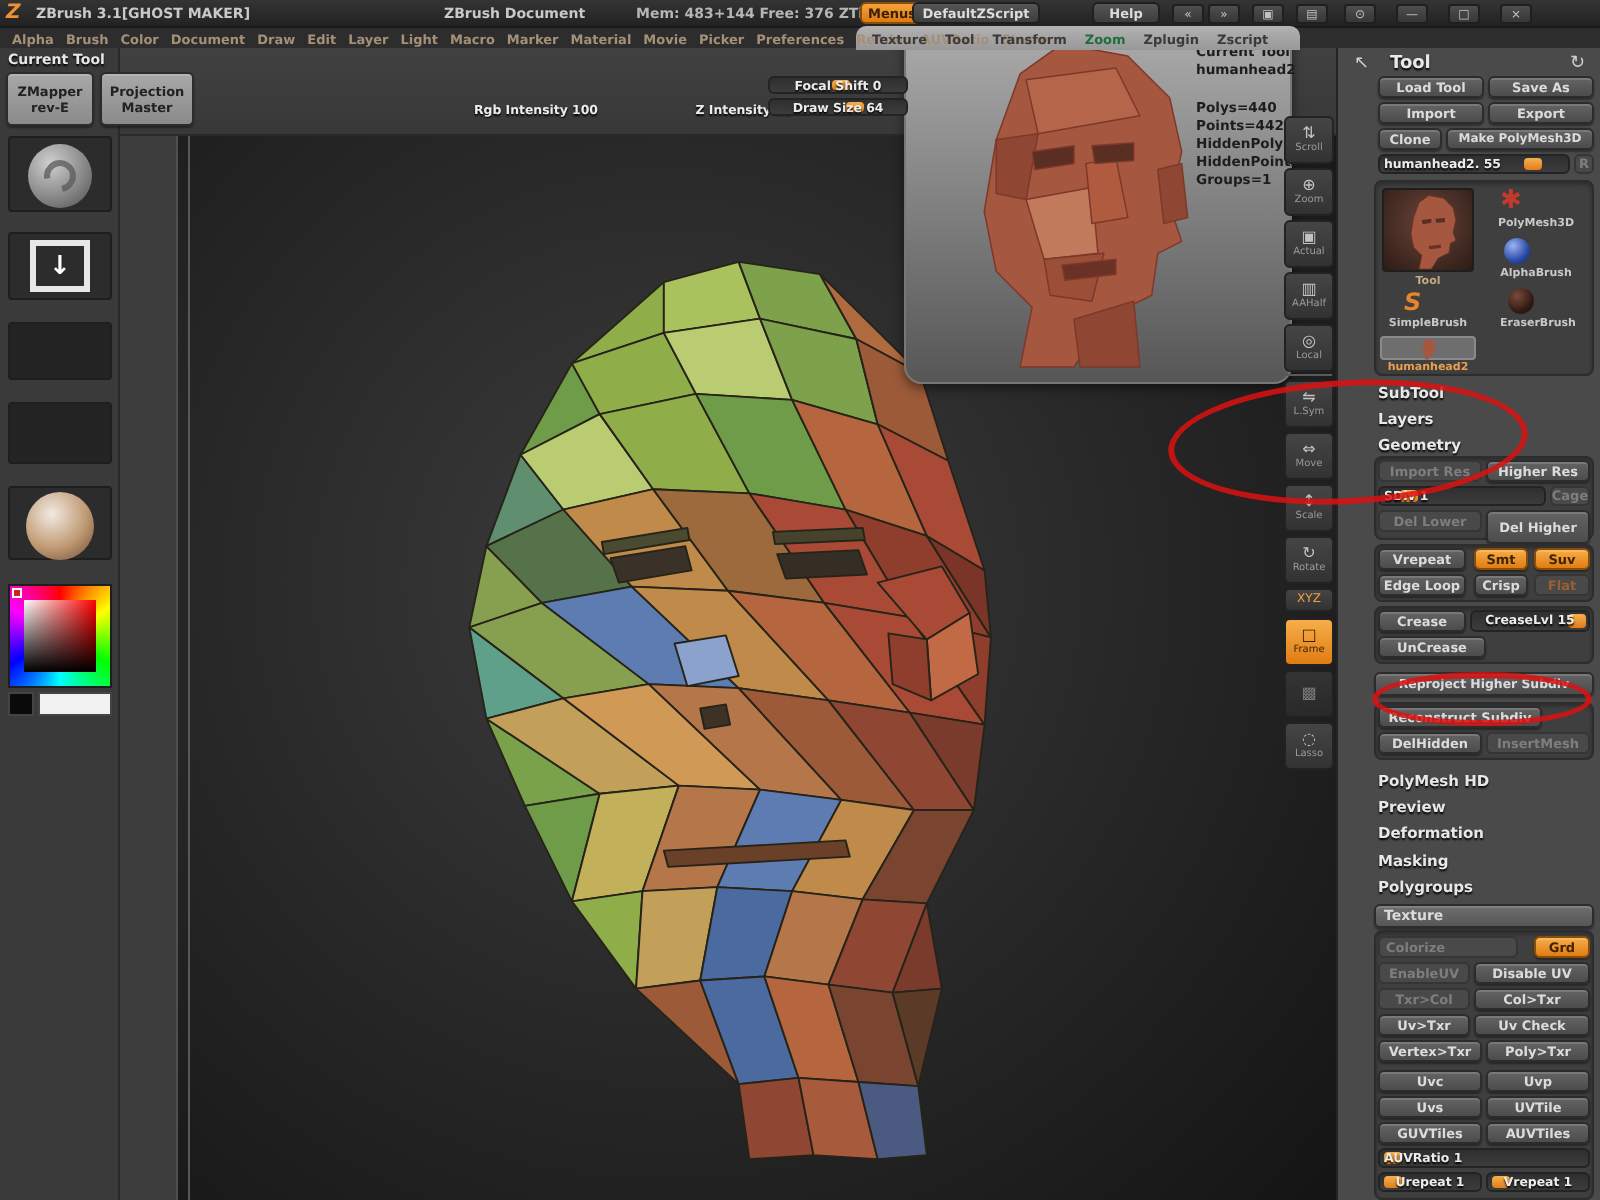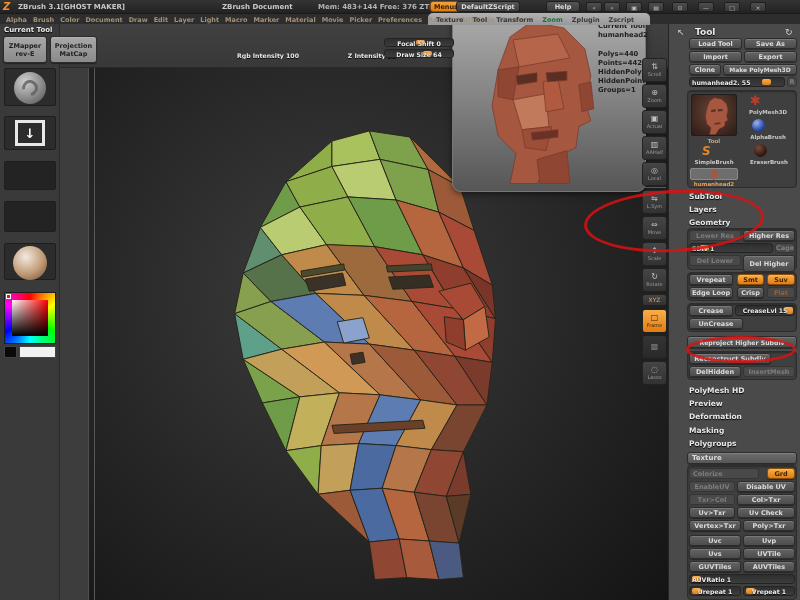"MatCap" span { text: MatCap -> Master }
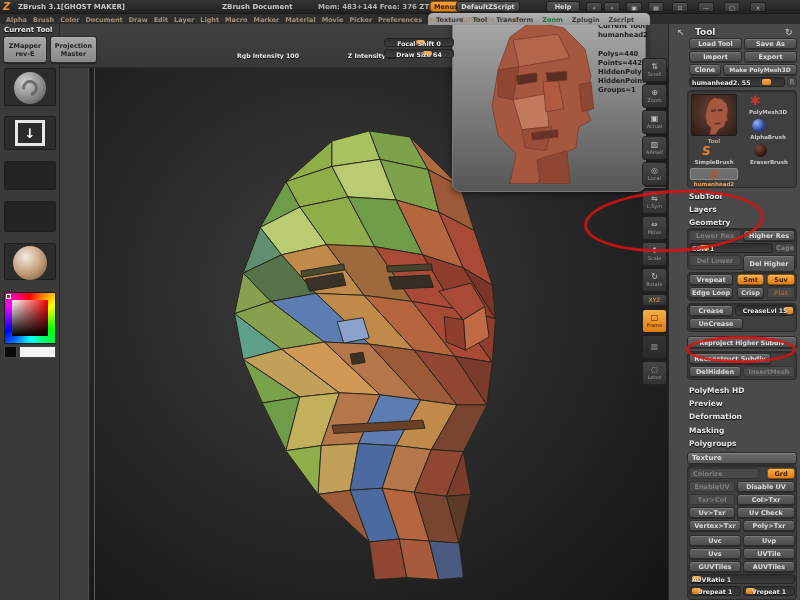"Lower Res" div.b { text: Lower -> Import }
